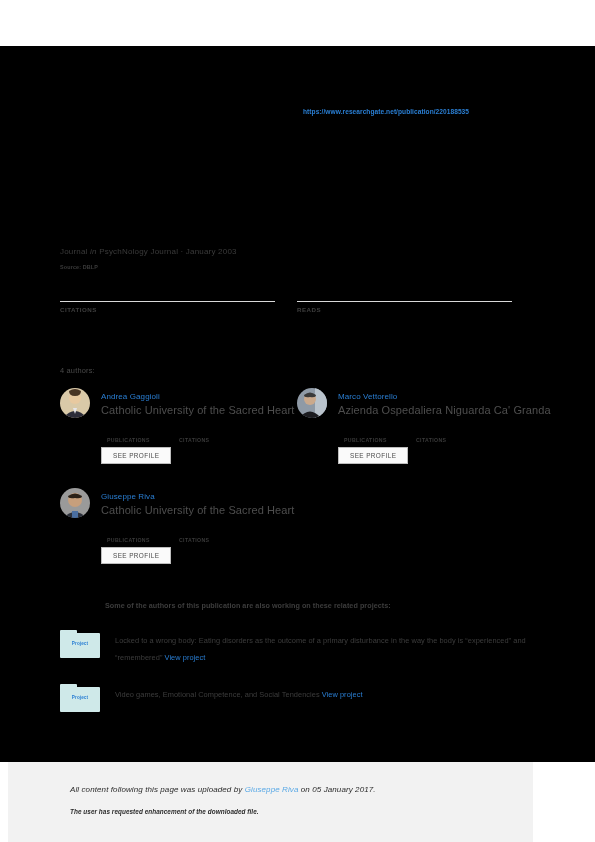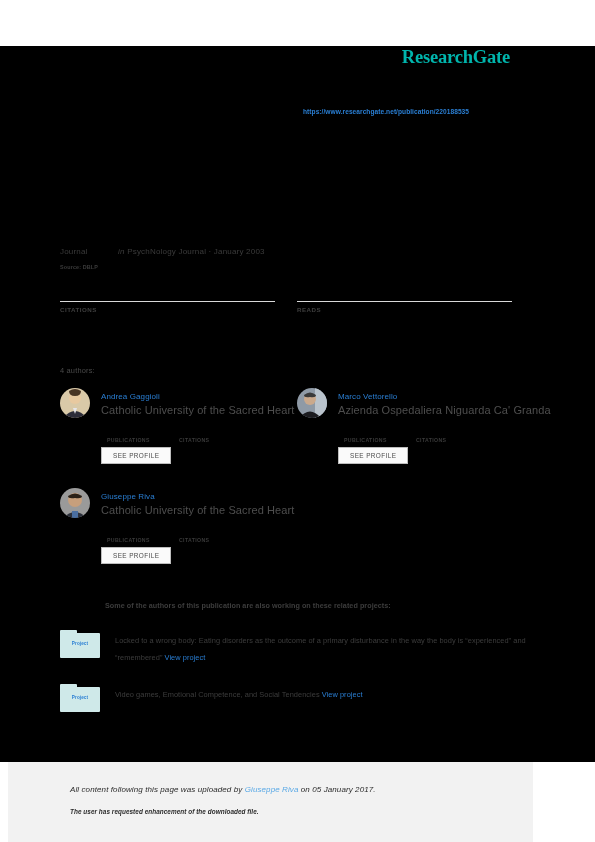"ResearchGate" div.rg-logo { html: <div>ResearchGate</div> -> none }
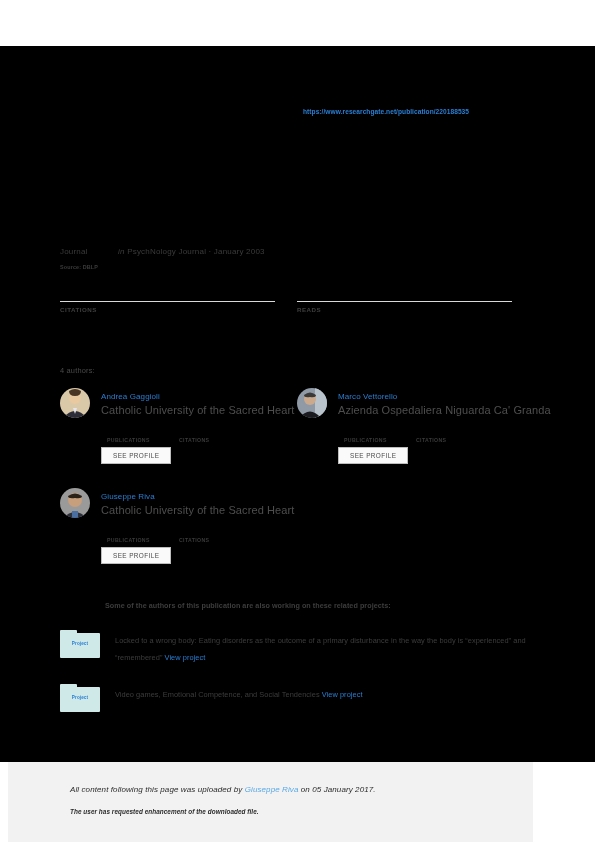"in" .article-line .it { margin-left: 28px -> none }
